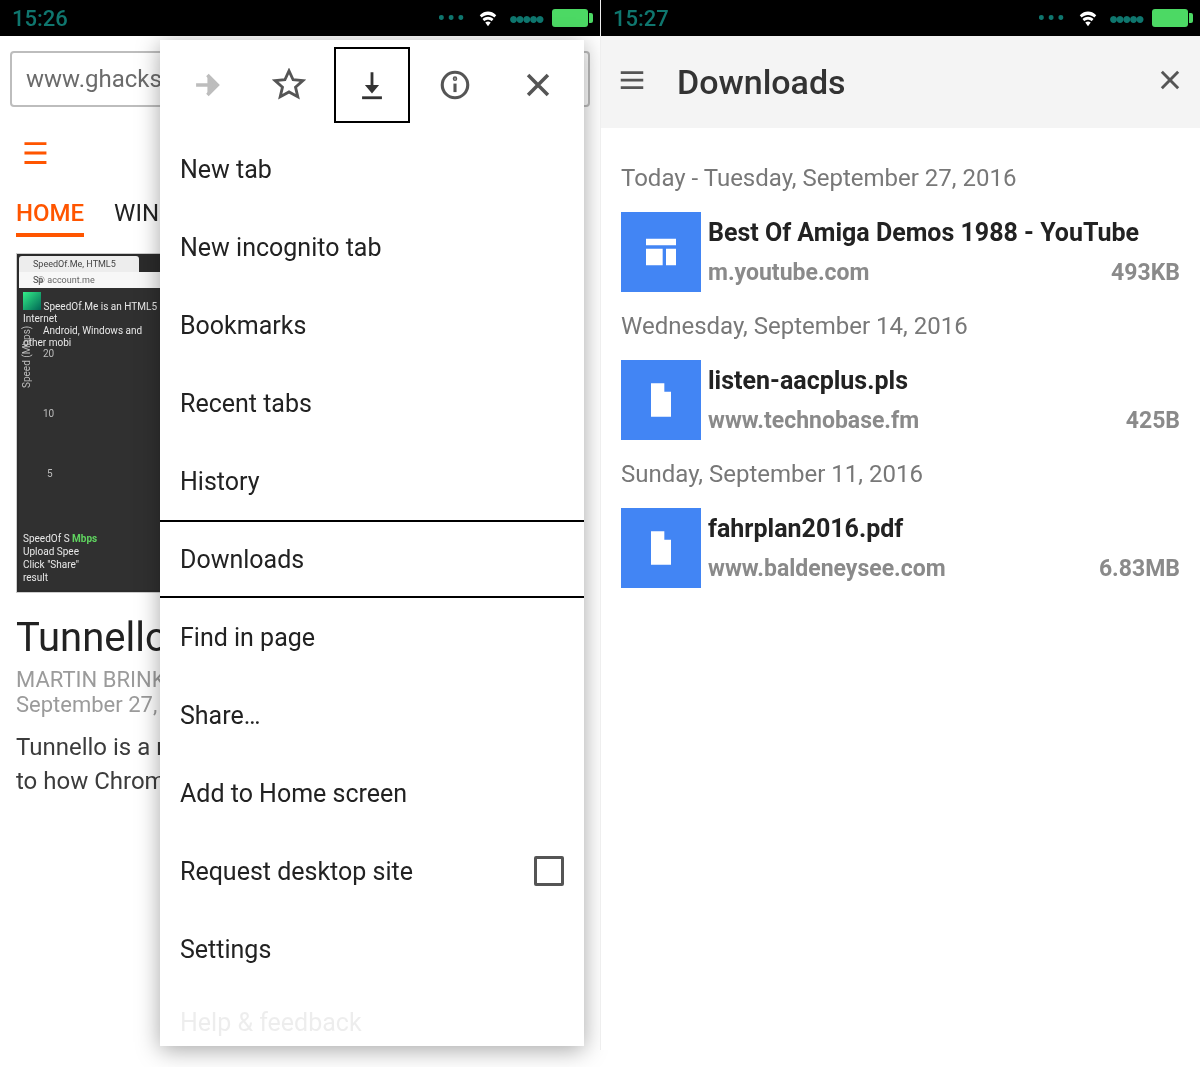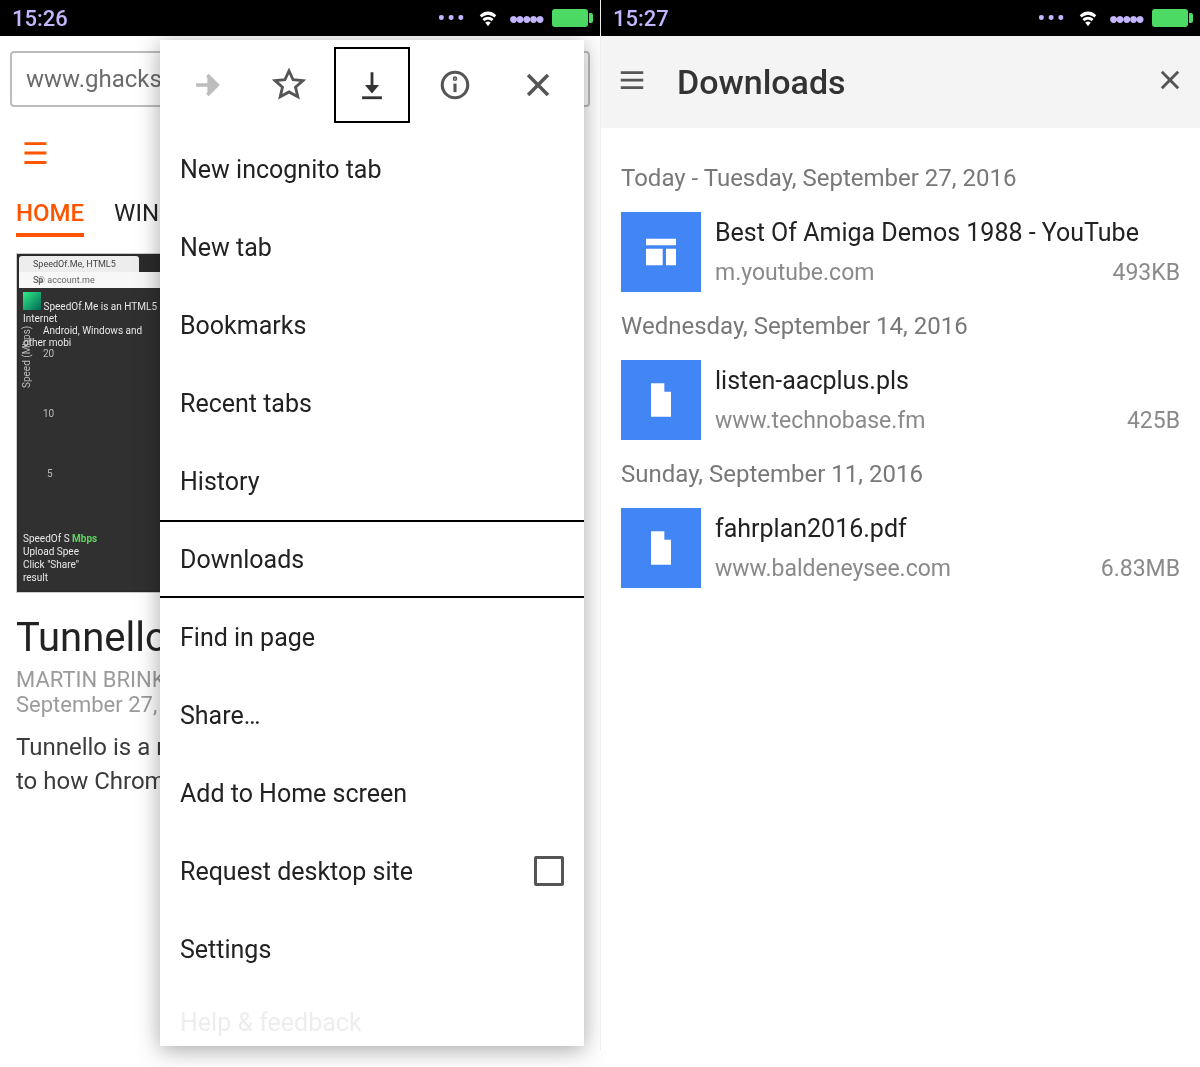"15:26" .statusbar { color: #c4b5fd -> #0f766e }
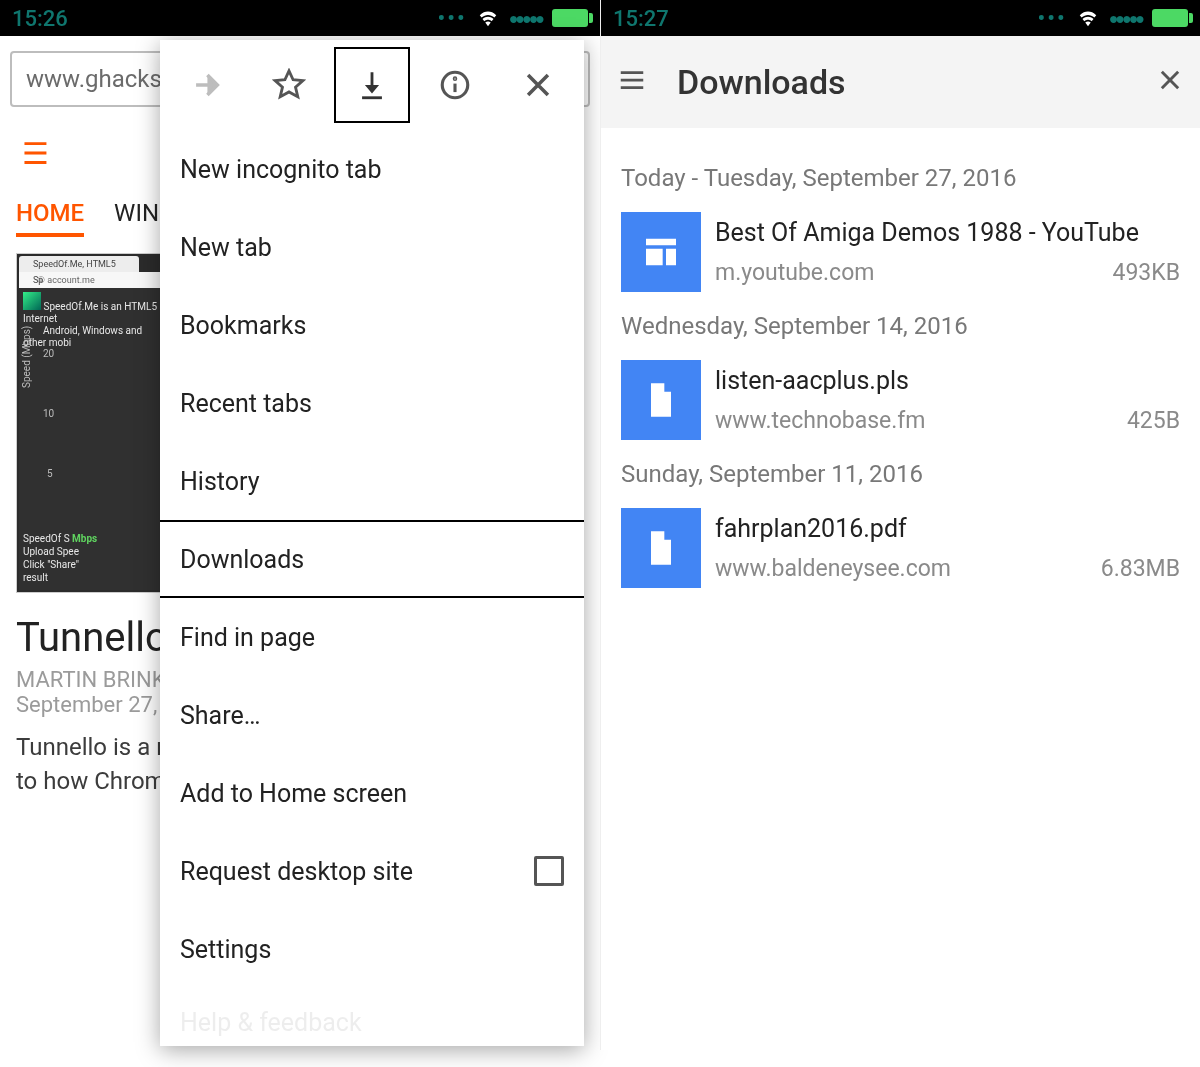"New incognito tab" div.menu-item { order: before "New tab" -> after "New tab" }
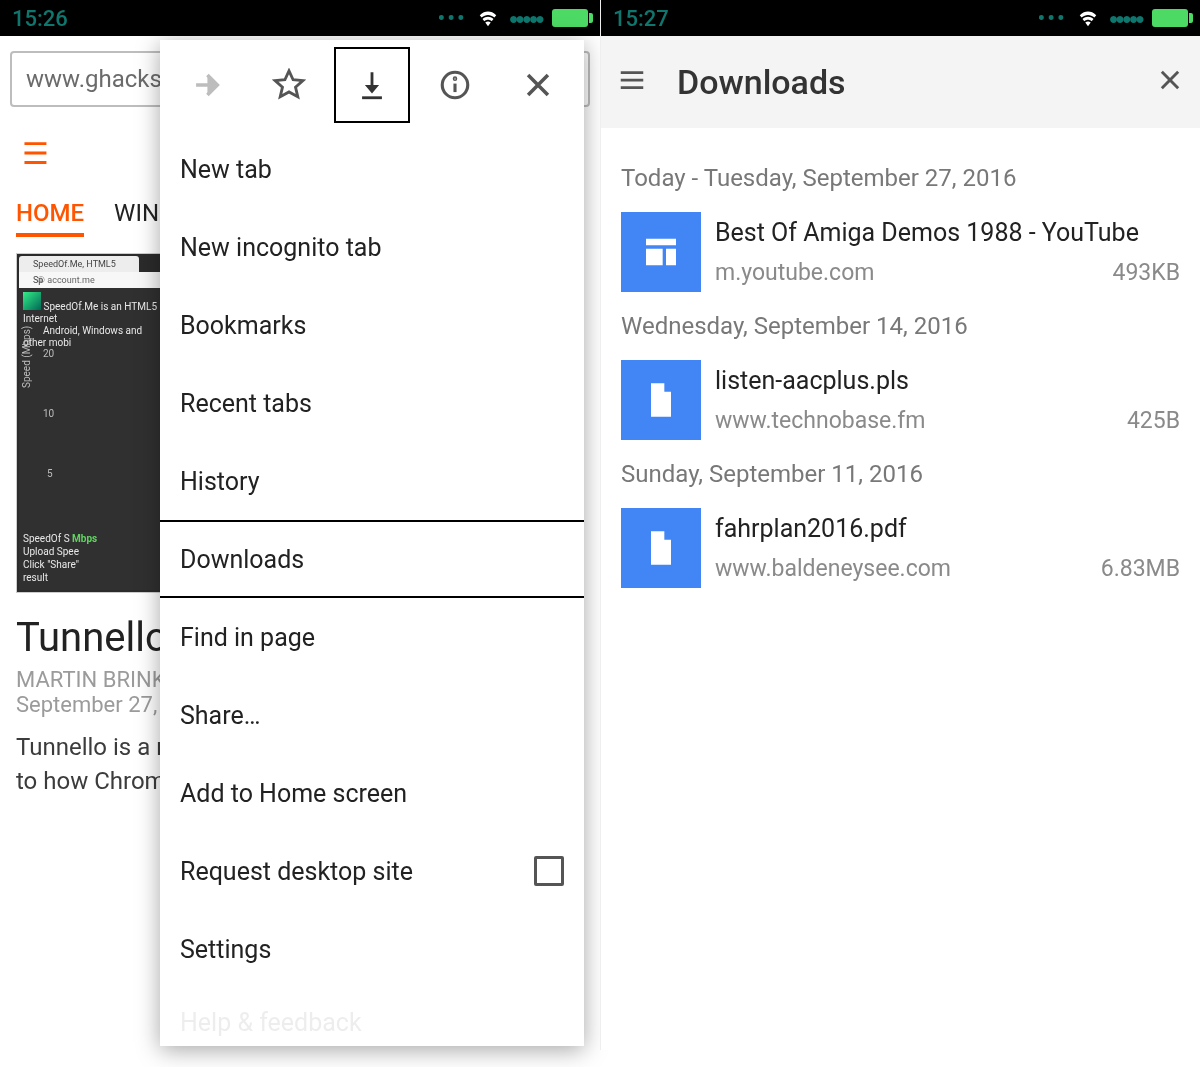"Best Of Amiga Demos 1988" .dl-item { font-weight: none -> bold; gap: 14px -> 7px }
